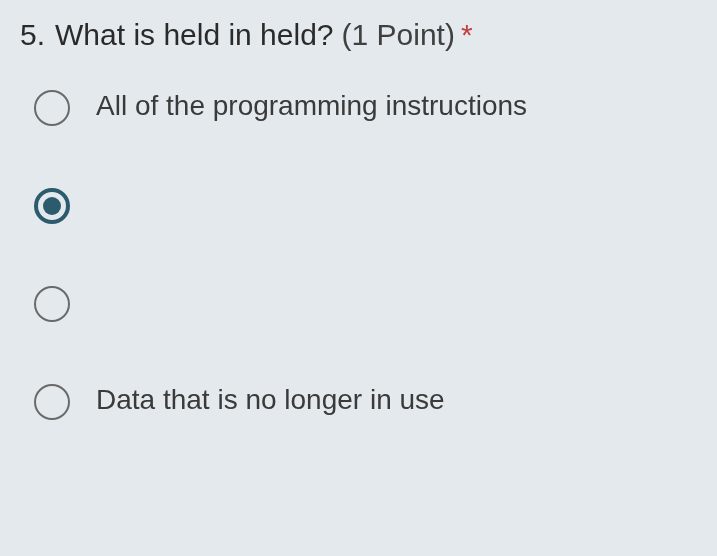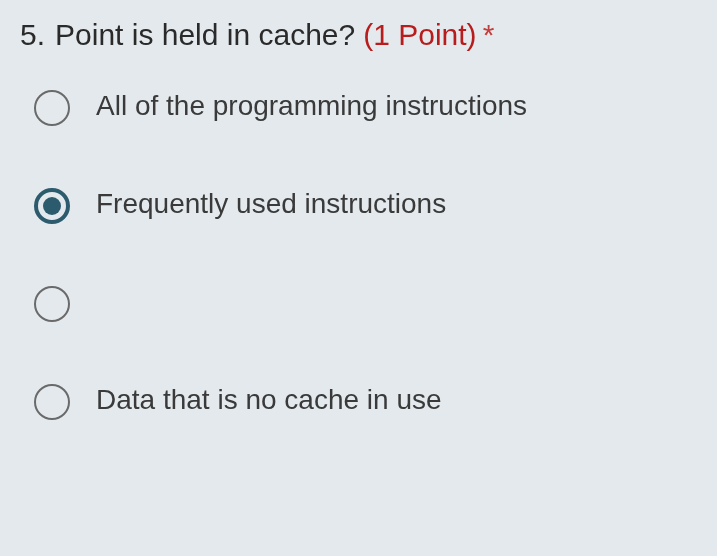"Point is held in cache?" span.question-text { text: Point is held in cache -> What is held in held }
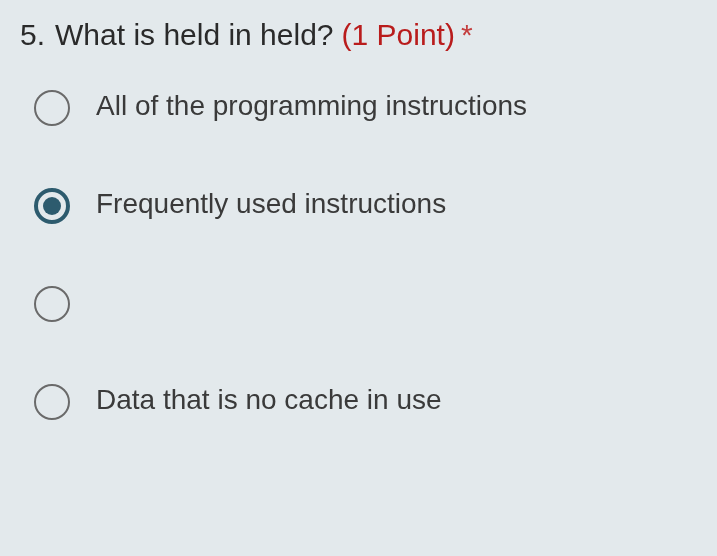"(1 Point)" .point-text { color: #b91c1c -> #404040 }
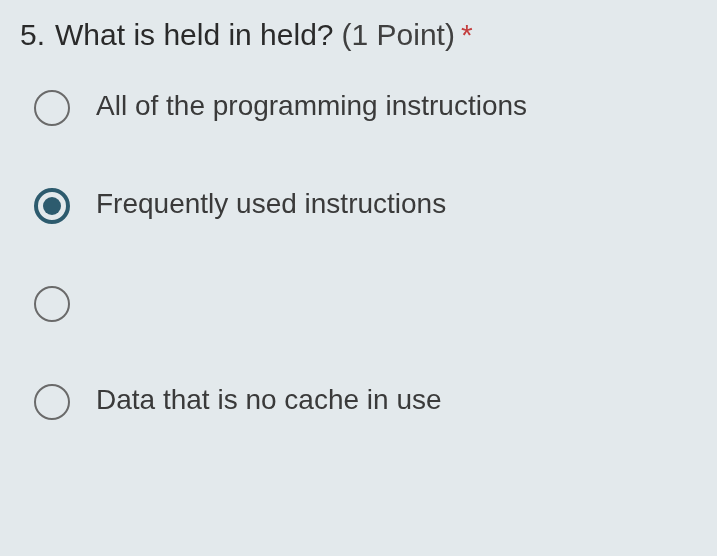"Frequently used instructions" span.option-label { html: <span>Frequently used instructions</span> -> none }
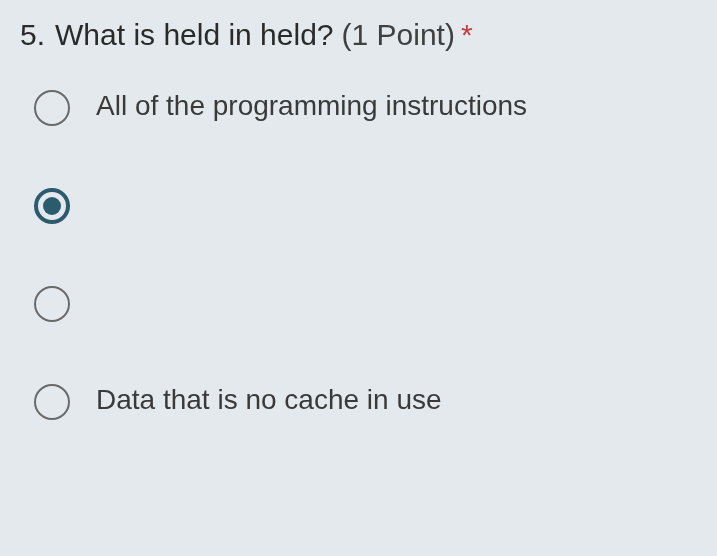"Data that is no cache" span.option-label { text: cache -> longer }
